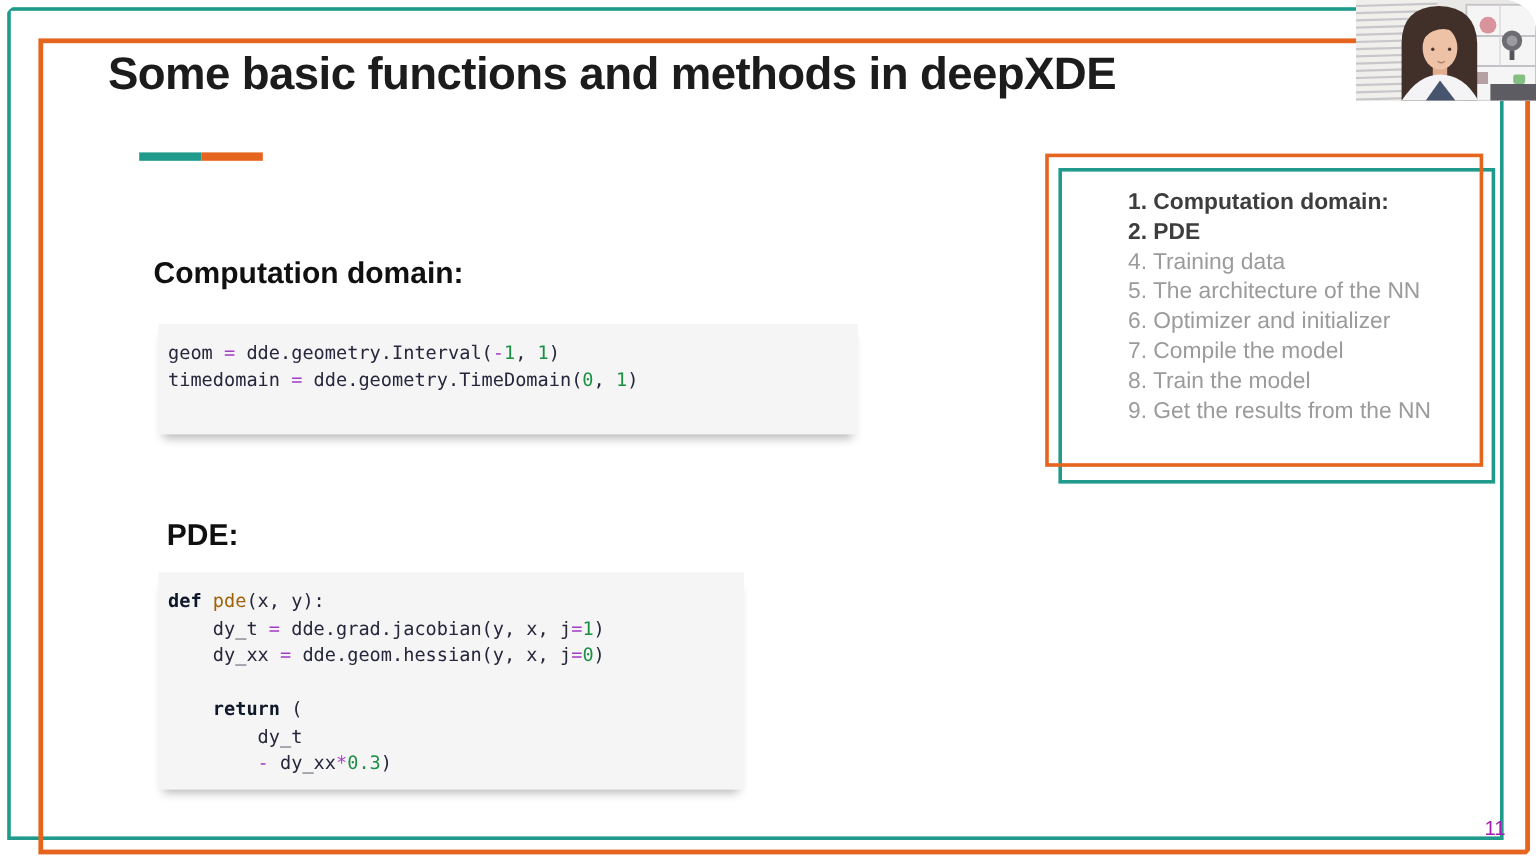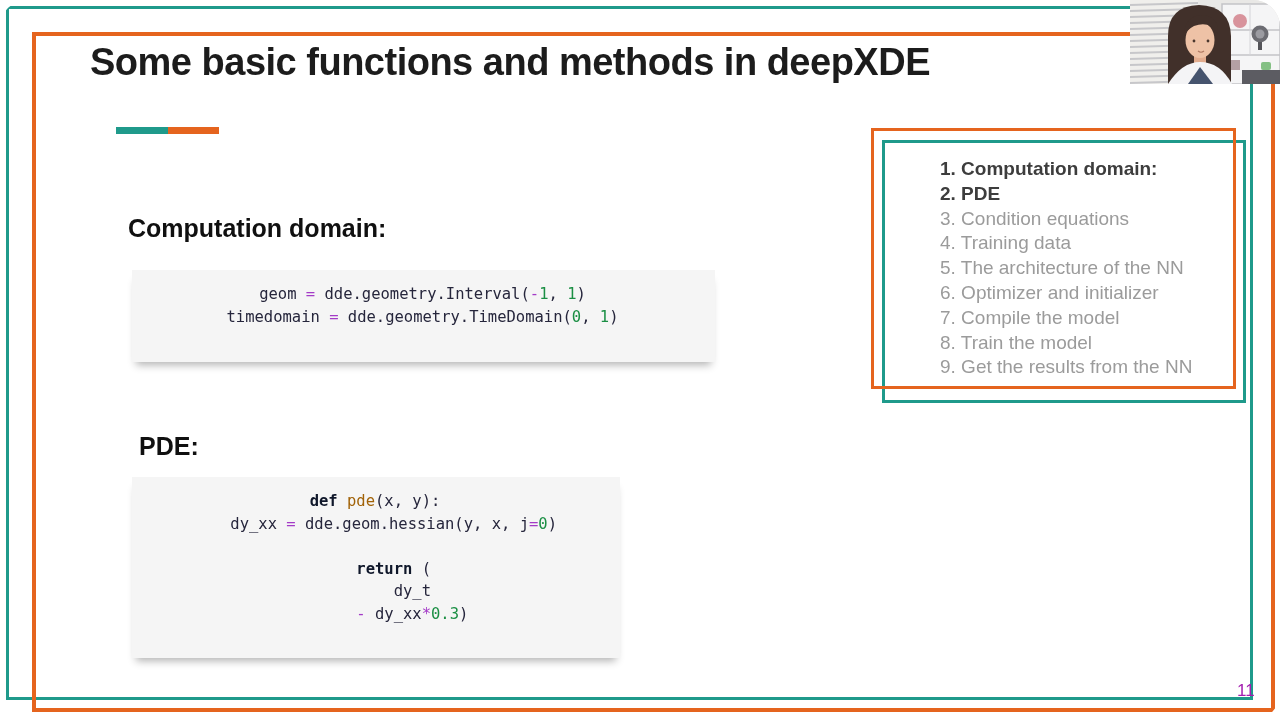"3. Condition equations" div.check-item { html: <div>3. Condition equations</div> -> none }
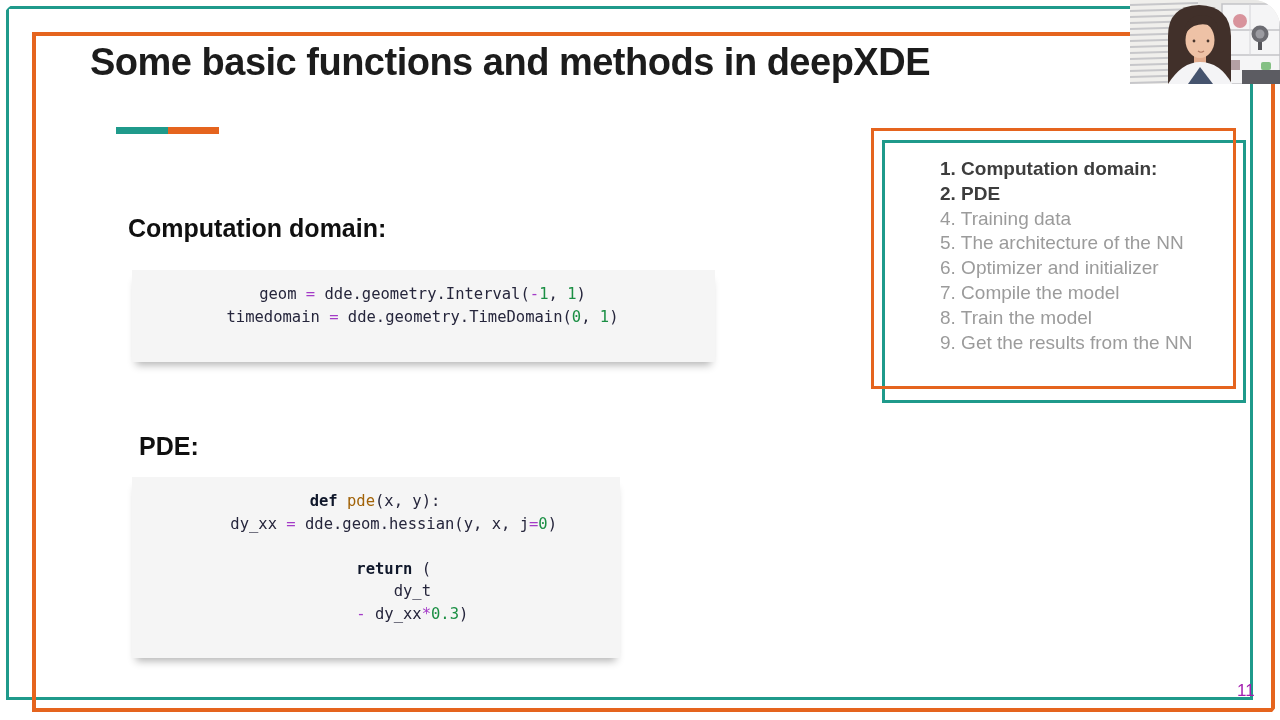"geom = dde.geometry.Interval(-1, 1)" .code-block { text-align: center -> none }
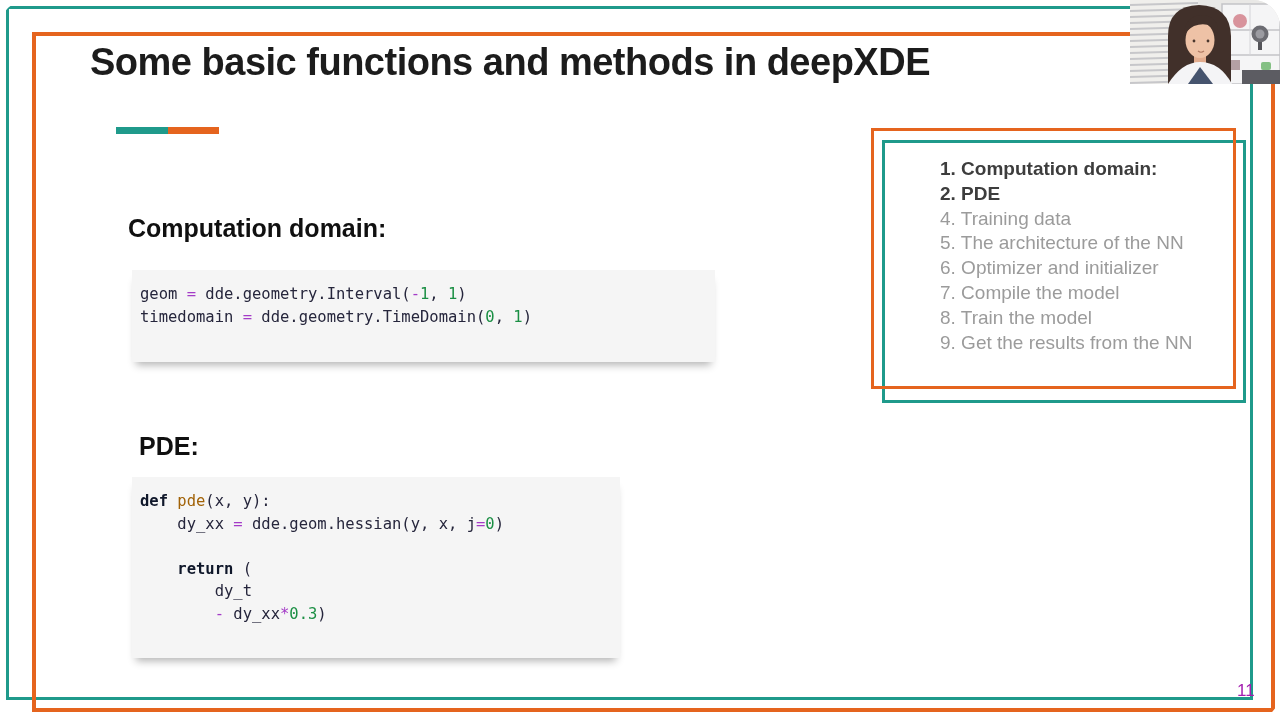"dy_t = dde.grad.jacobian(y, x, j=1)" div.code-line { html: none -> <div><span> dy_t </span><span>=</span><span> dde.grad.jacobian(y, x, j</span><span>=</span><span>1</span><span>)</span></div> }
